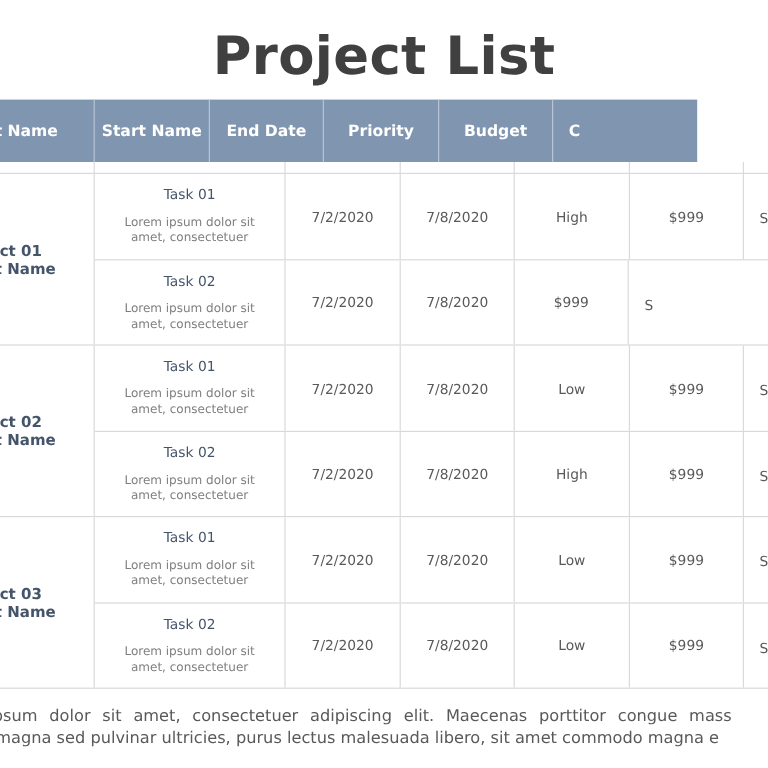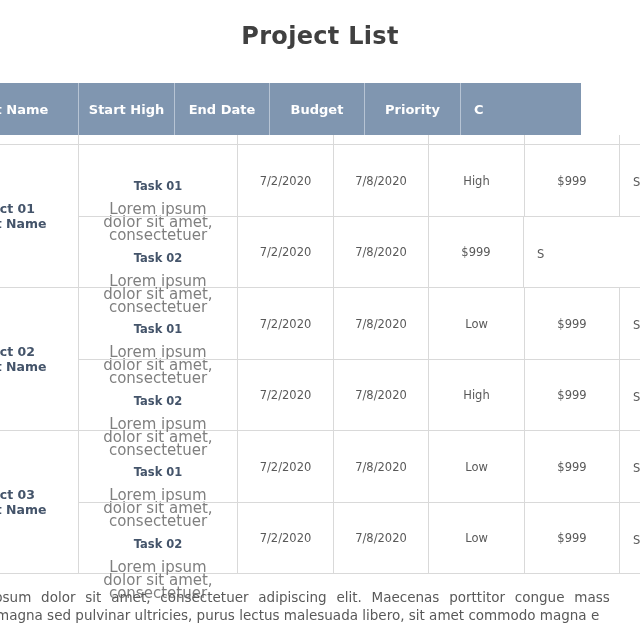"Project List" .title { font-size: 24px -> 44px }
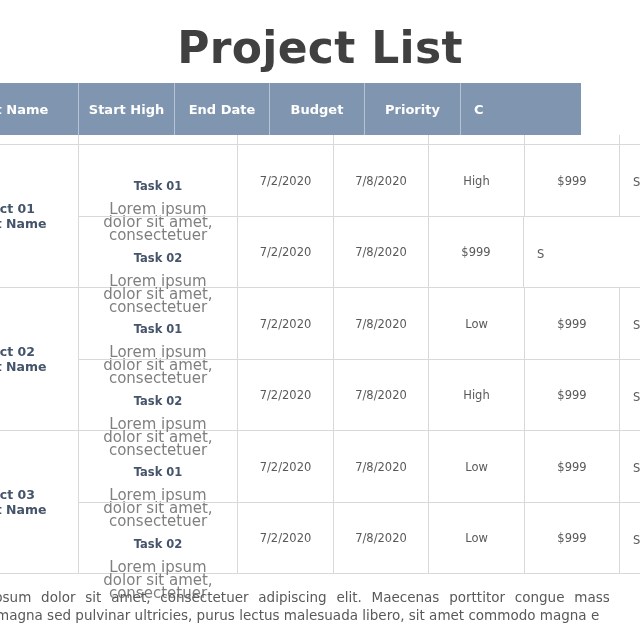"Start High" div.hcell { text: High -> Name }
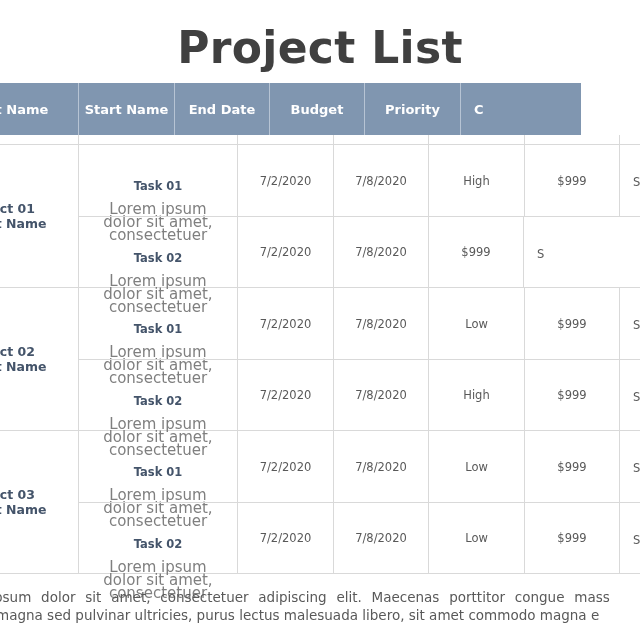"Budget" div.hcell { order: before "Priority" -> after "Priority" }
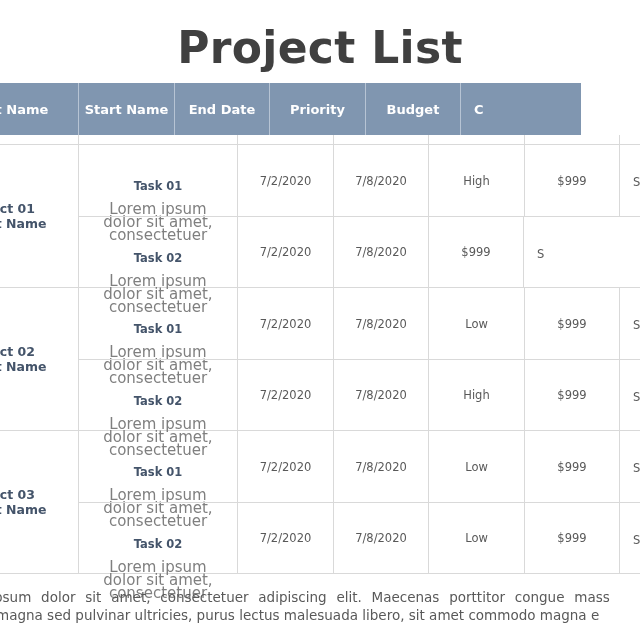"Task 01" .task-title { font-weight: bold -> normal; margin-top: 24px -> none }
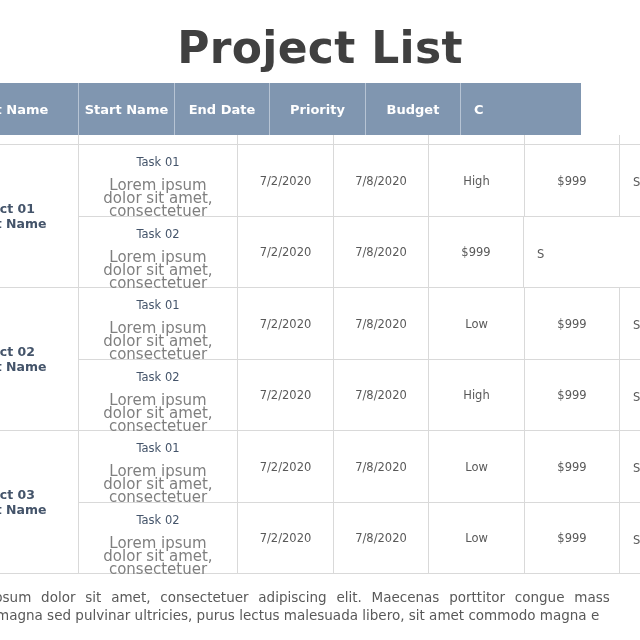"Lorem ipsum dolor sit amet," .task-text { font-size: 15px -> 10px }
